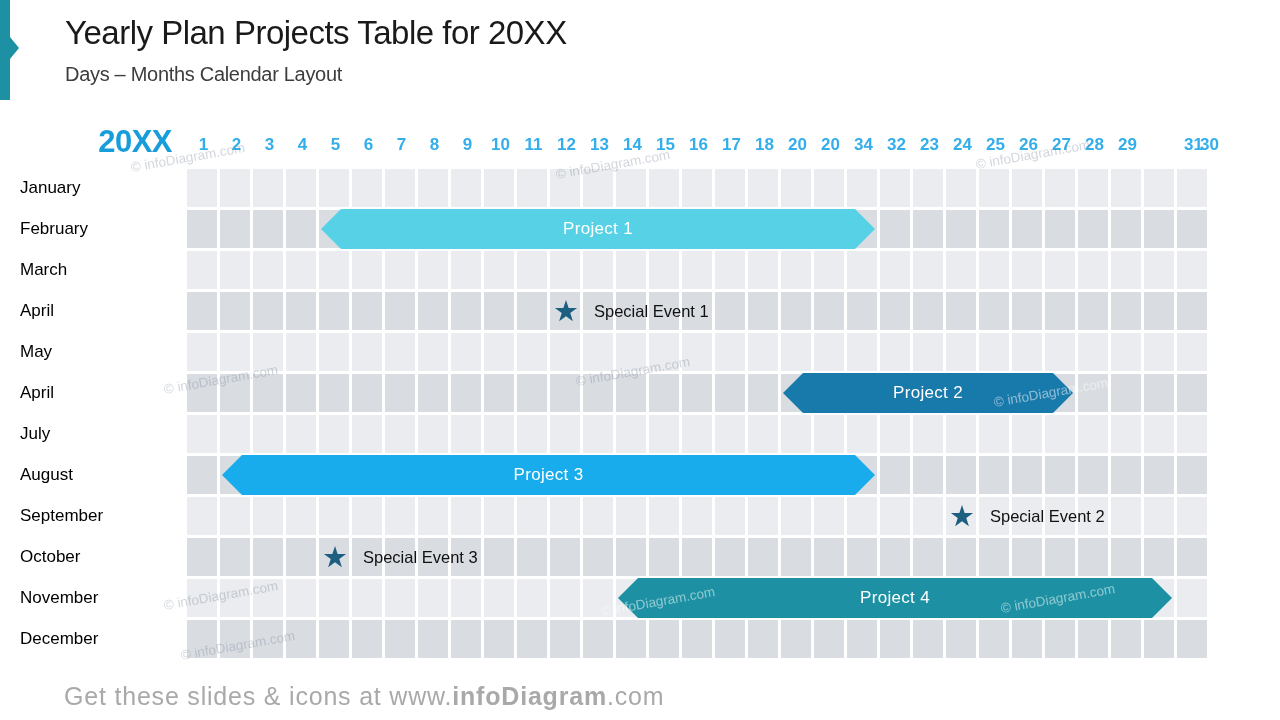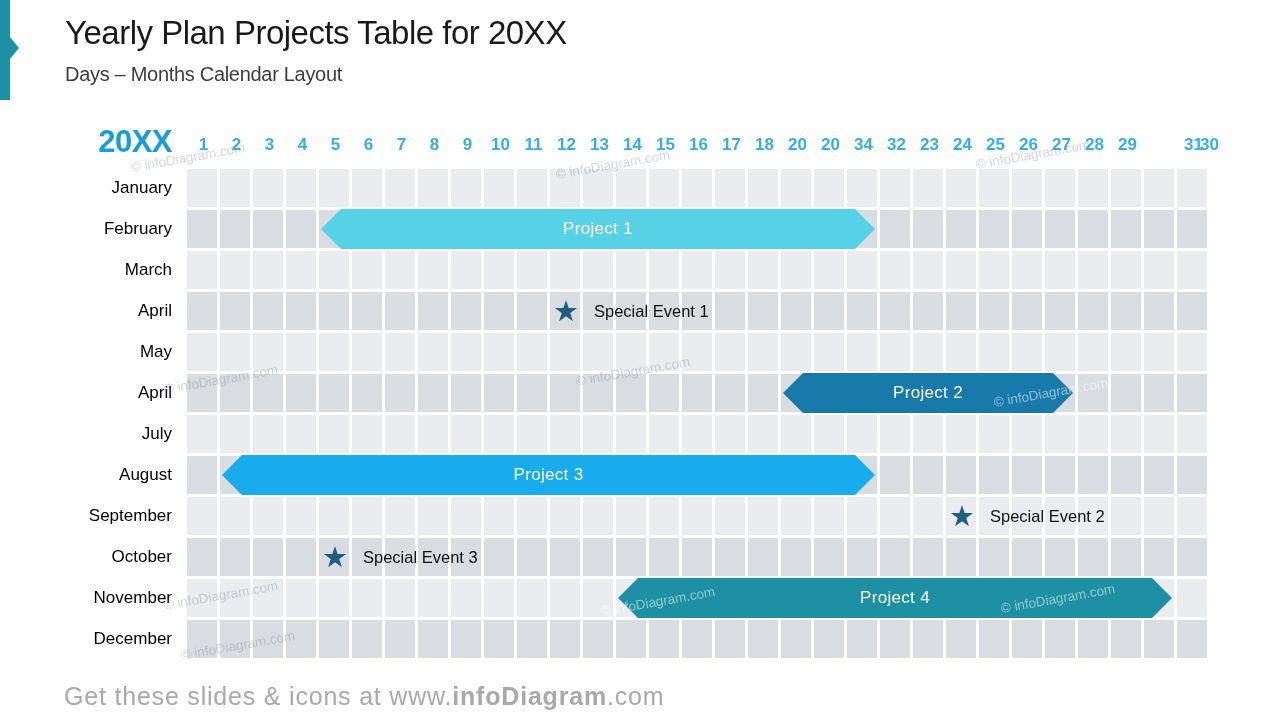"January" .month-label { text-align: right -> left }
